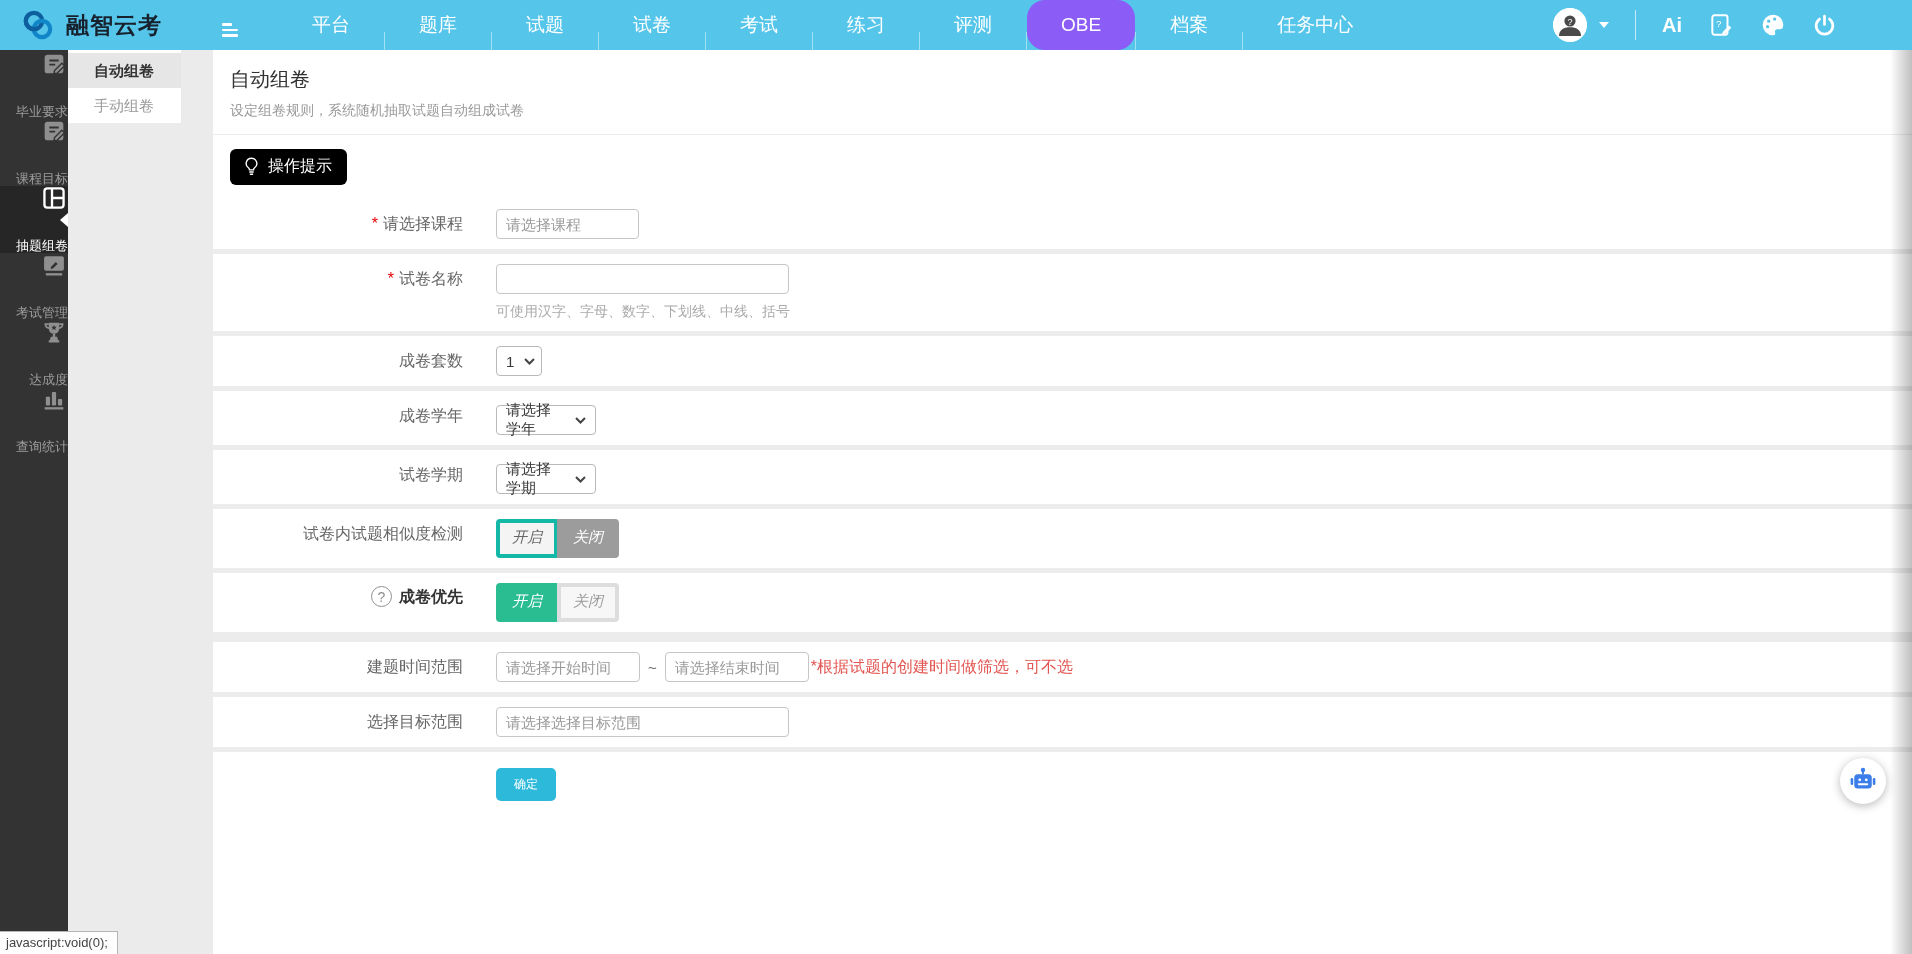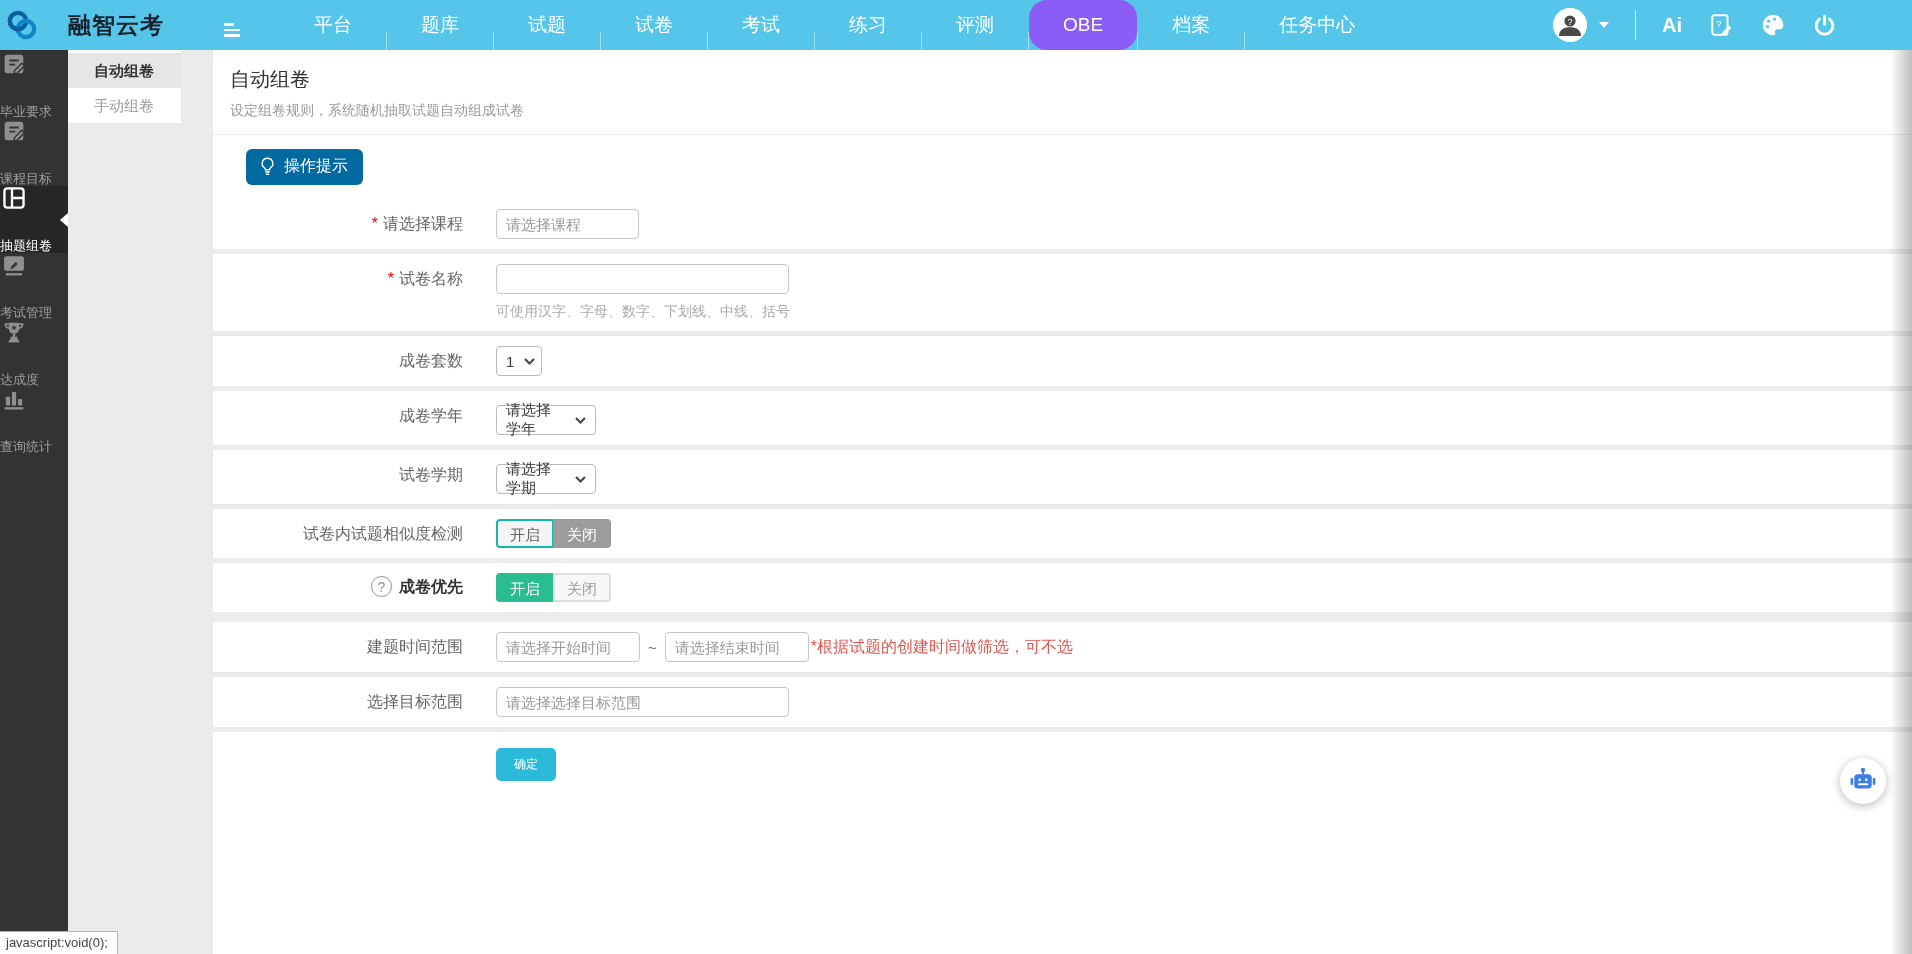"融智云考" .brand { gap: 28px -> 10px; padding-left: 4px -> 20px }
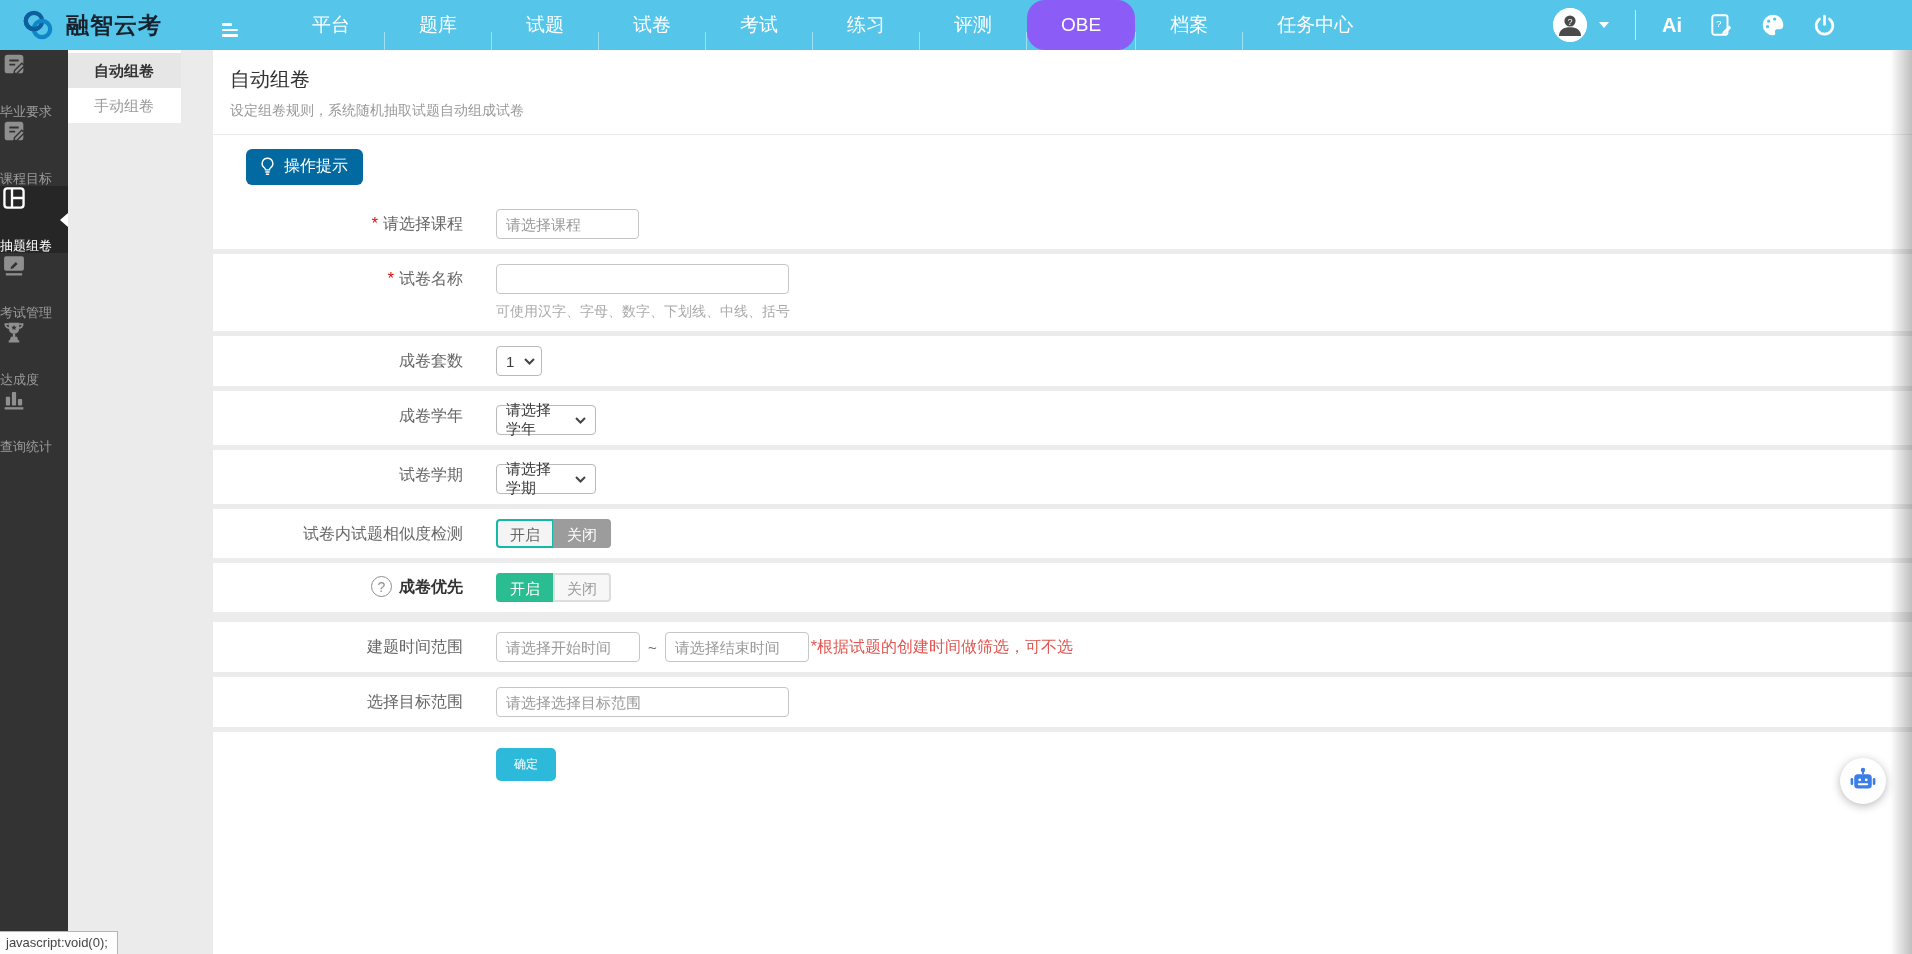"毕业要求" .side-item { align-items: flex-start -> flex-end }
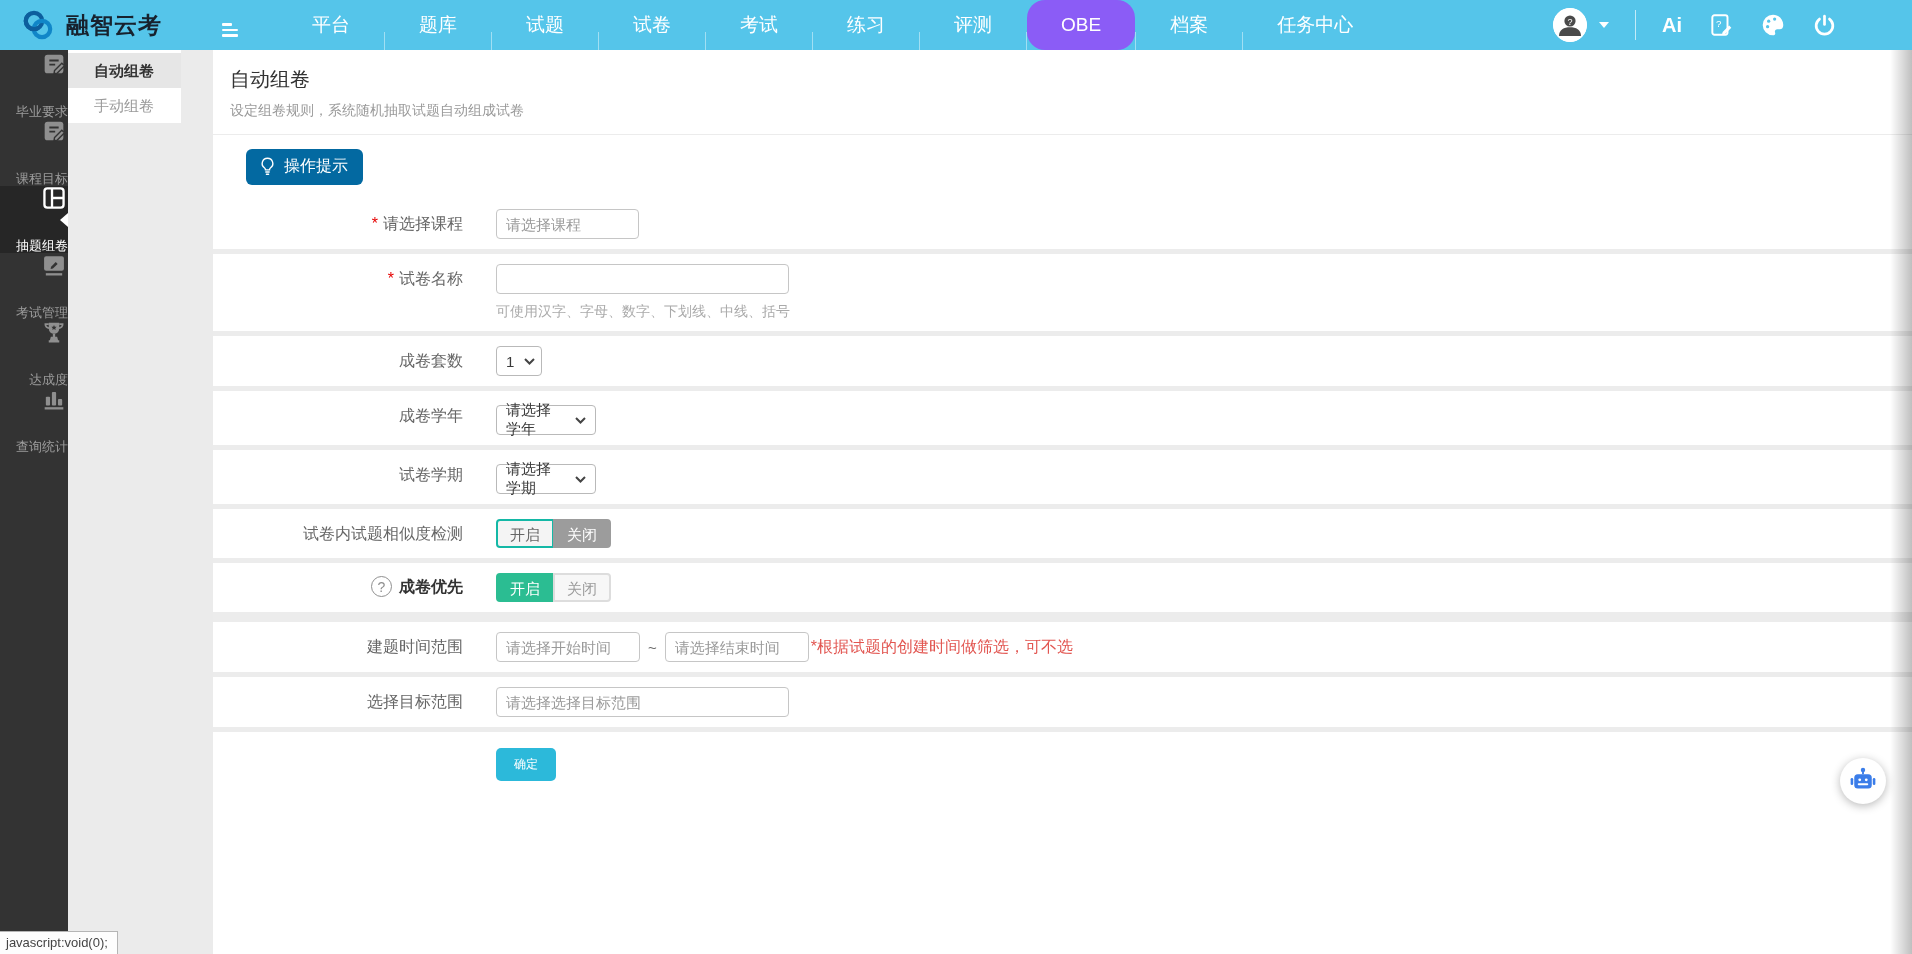"操作提示" .tips-btn { background: #0369a1 -> #000000; margin: 14px 0 14px 33px -> 14px 0 14px 17px }
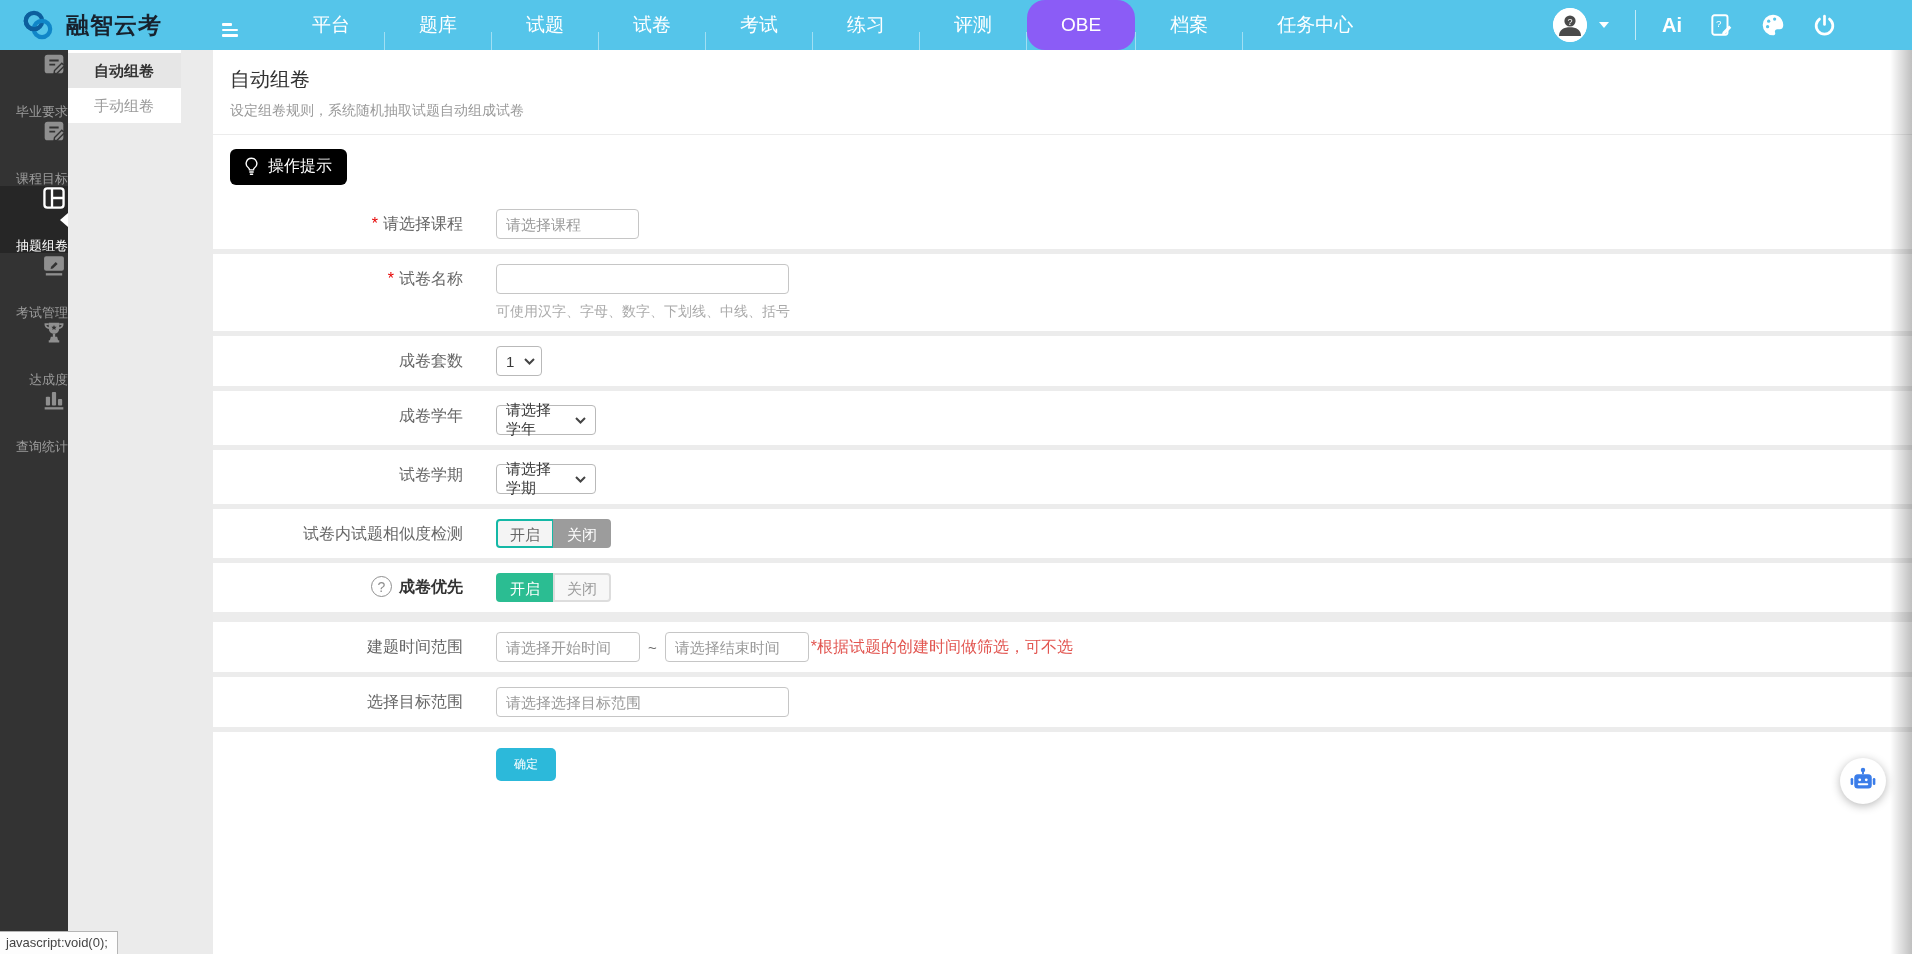"开启" .tg { border: 2px solid #14b8a6 -> 4px solid #14b8a6; font-style: none -> italic; height: 29px -> 39px }
